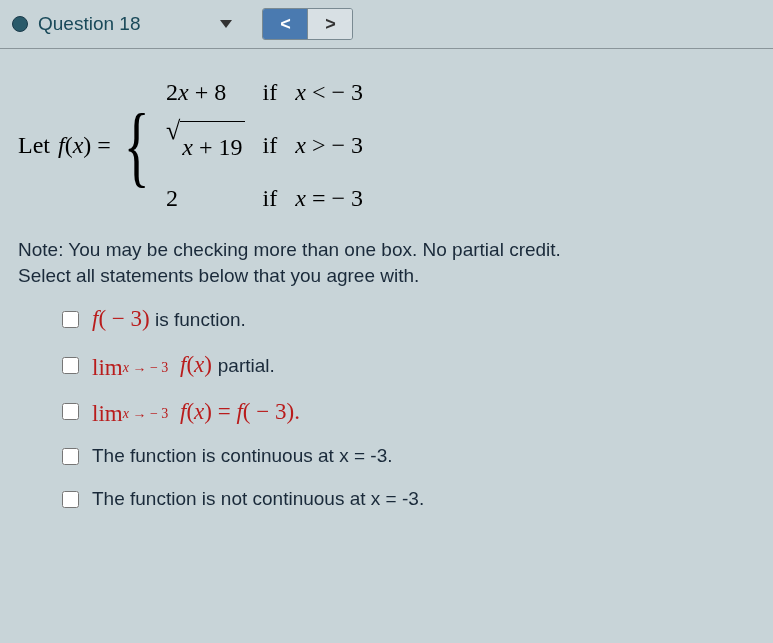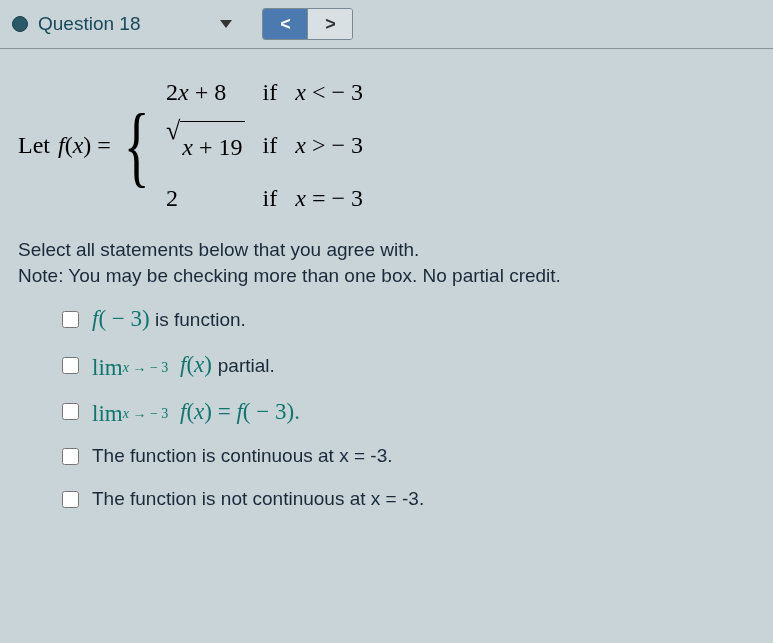"Select all statements below that" div { order: before "Note: You may be checking" -> after "Note: You may be checking" }
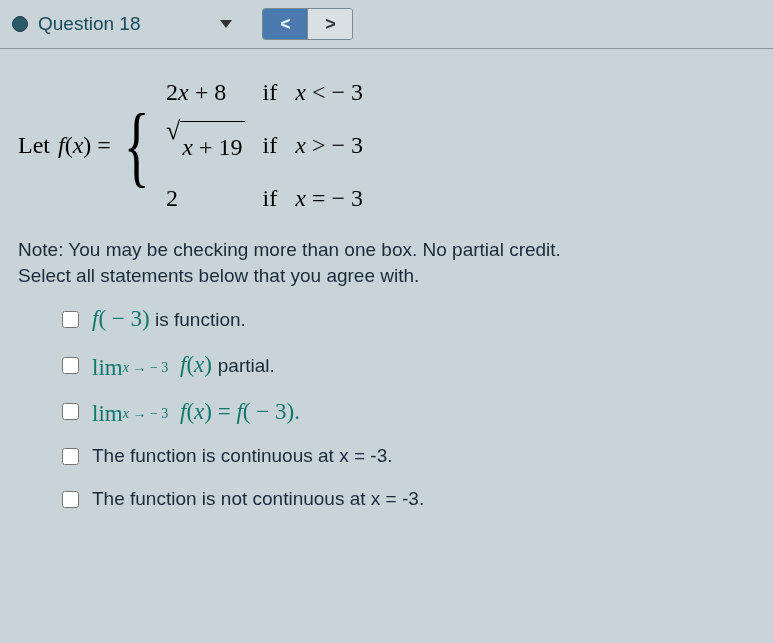"f( − 3)" .opt-math { color: #0f766e -> #b91c1c }
